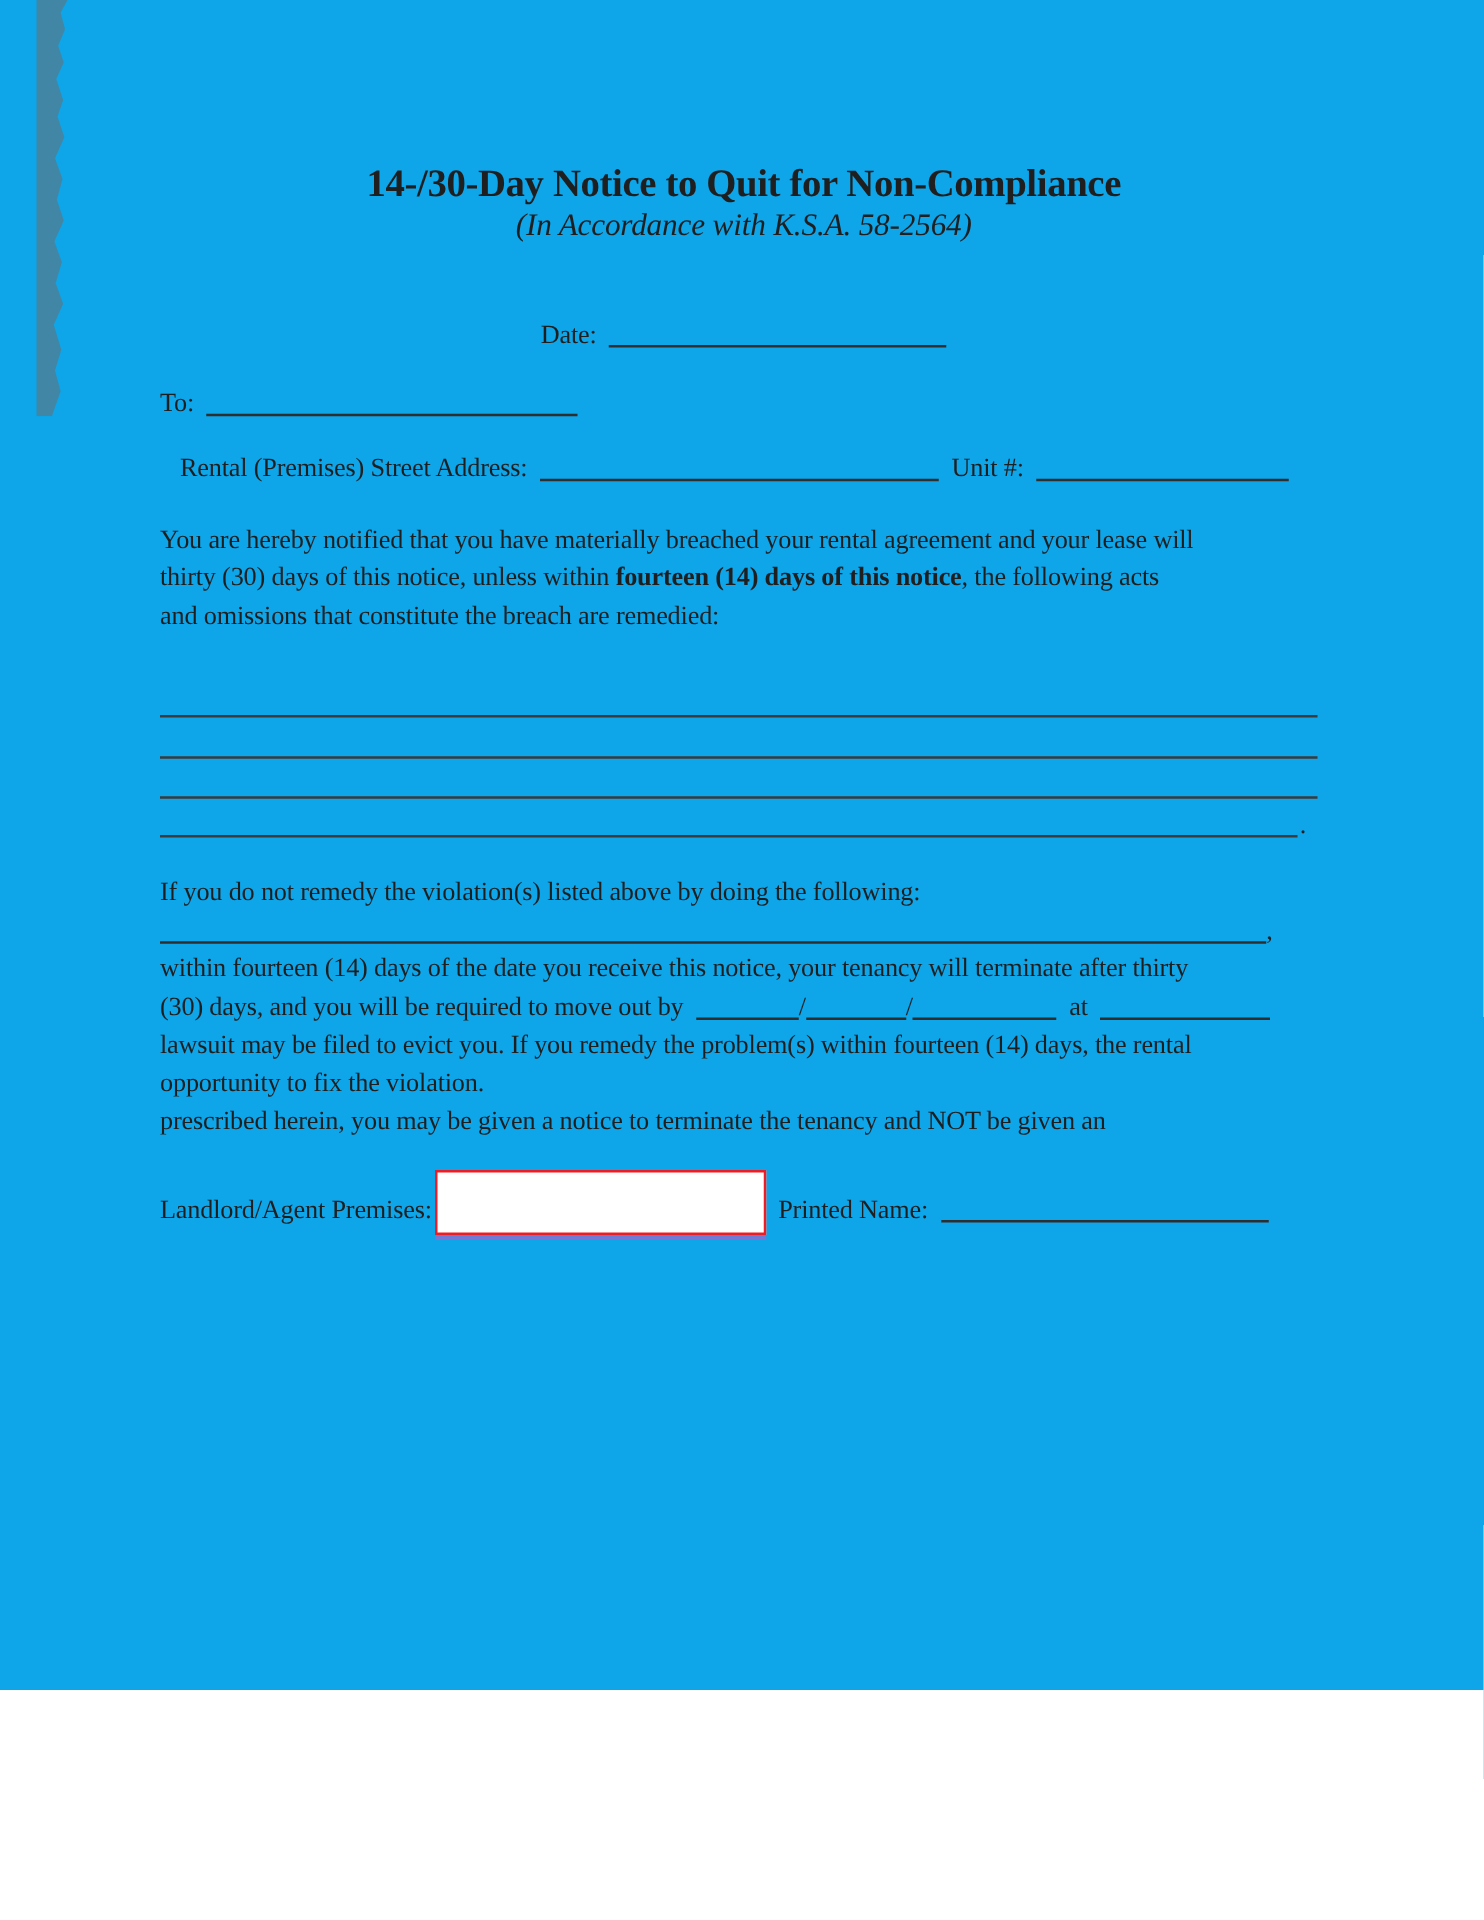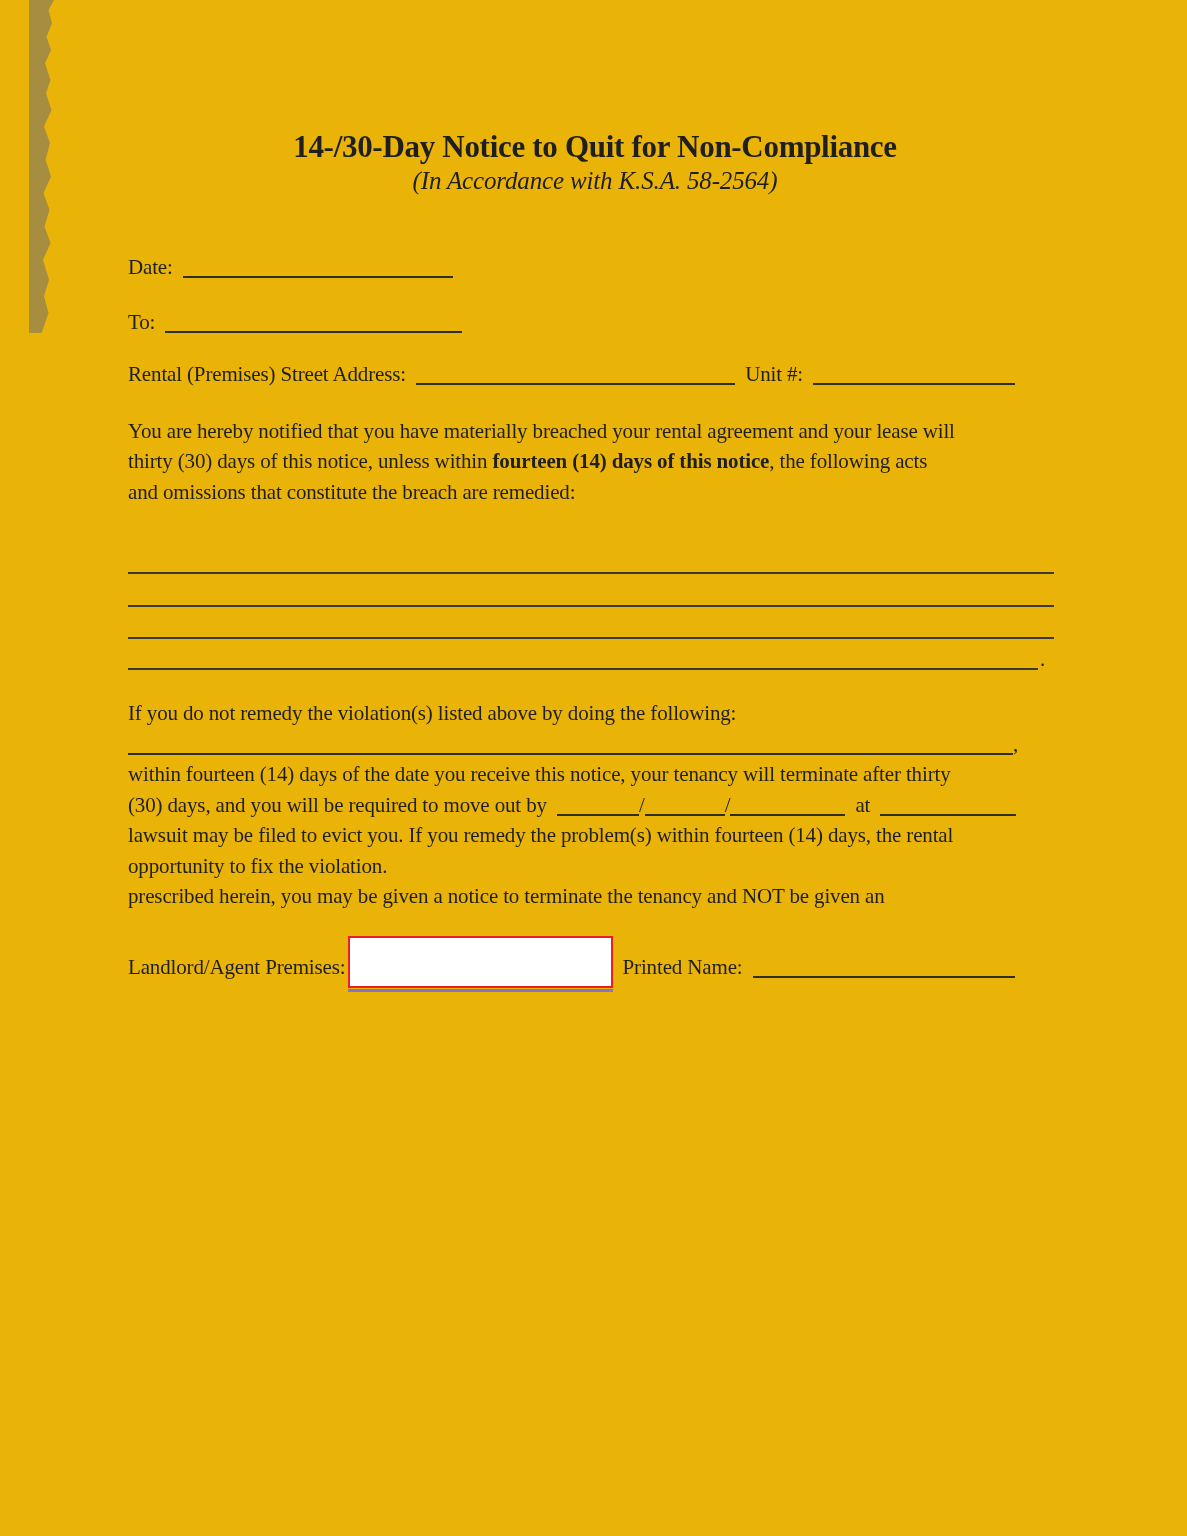"14-/30-Day Notice to Quit for" .page { background: #eab308 -> #0ea5e9; height: 1536px -> 1352px }
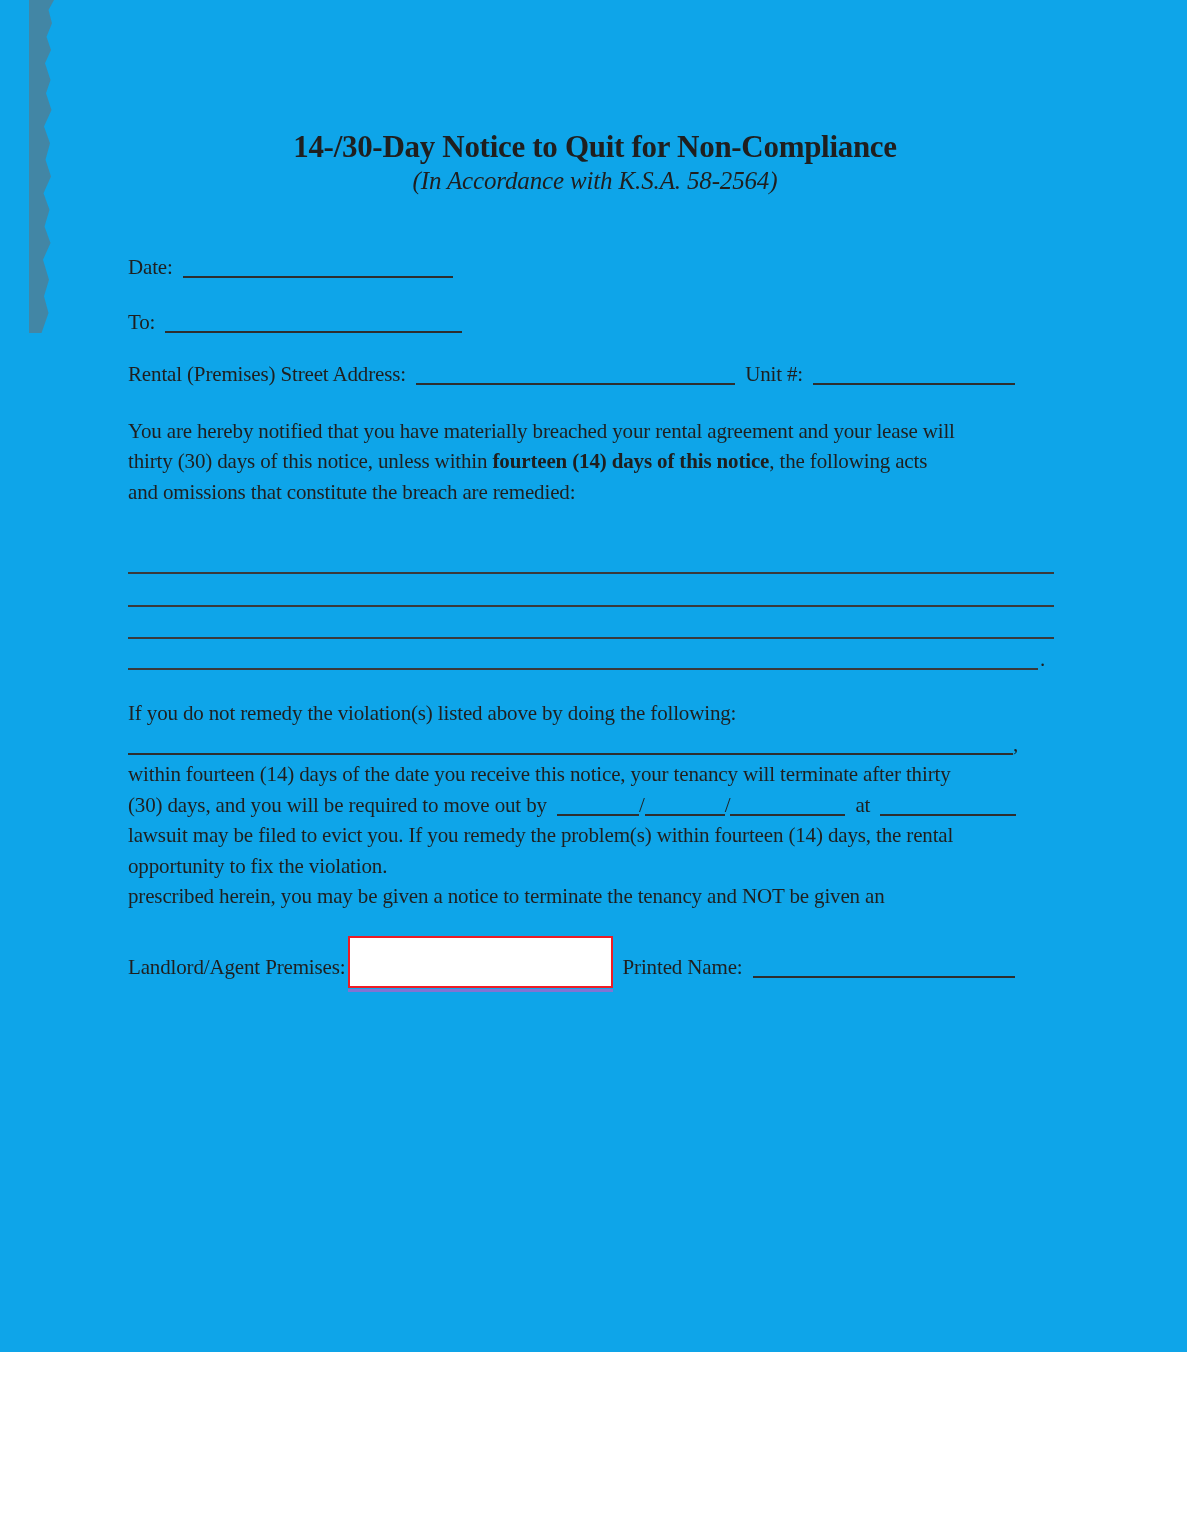"Date:" div.row { text-align: none -> center }
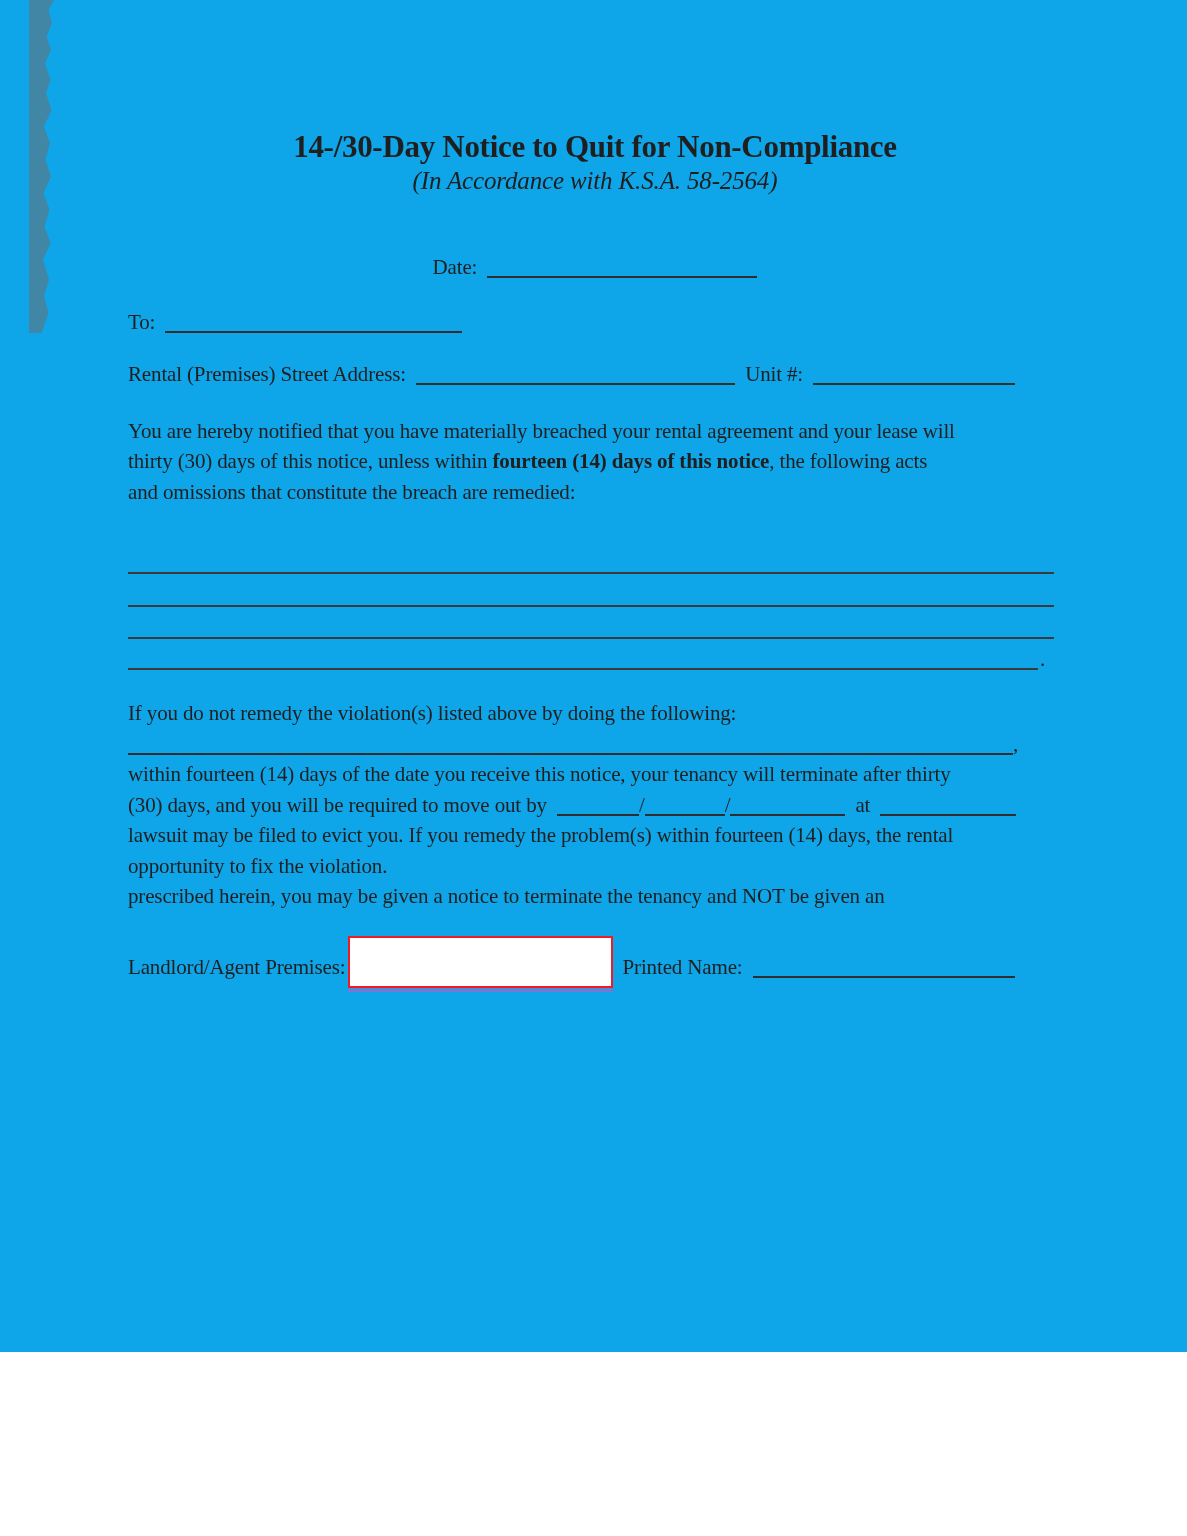"Rental (Premises) Street Address: Unit" div.row { margin-left: none -> 16px }
